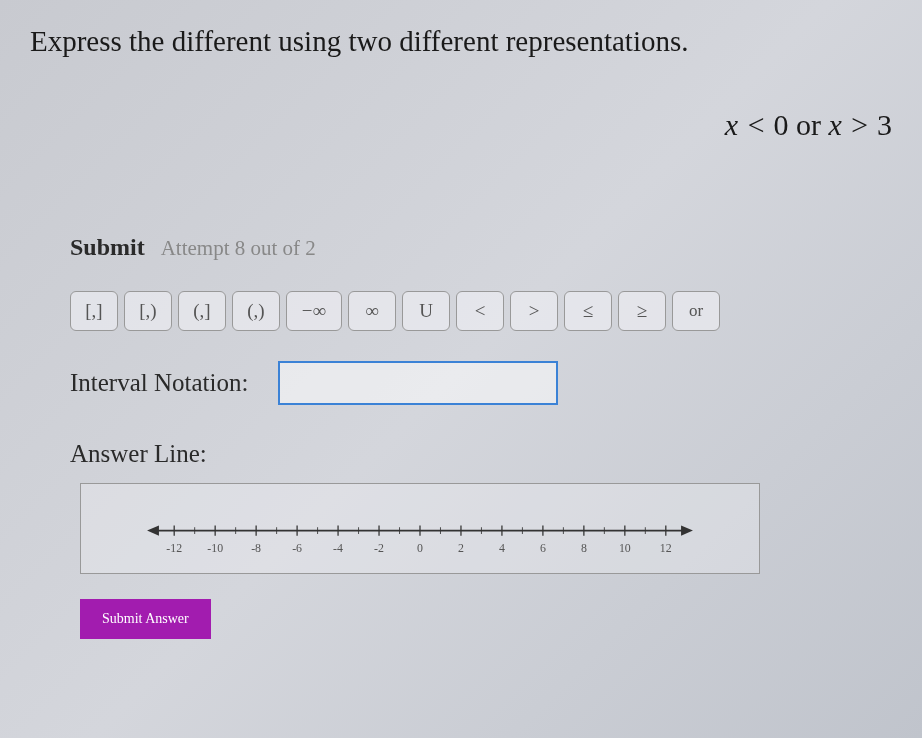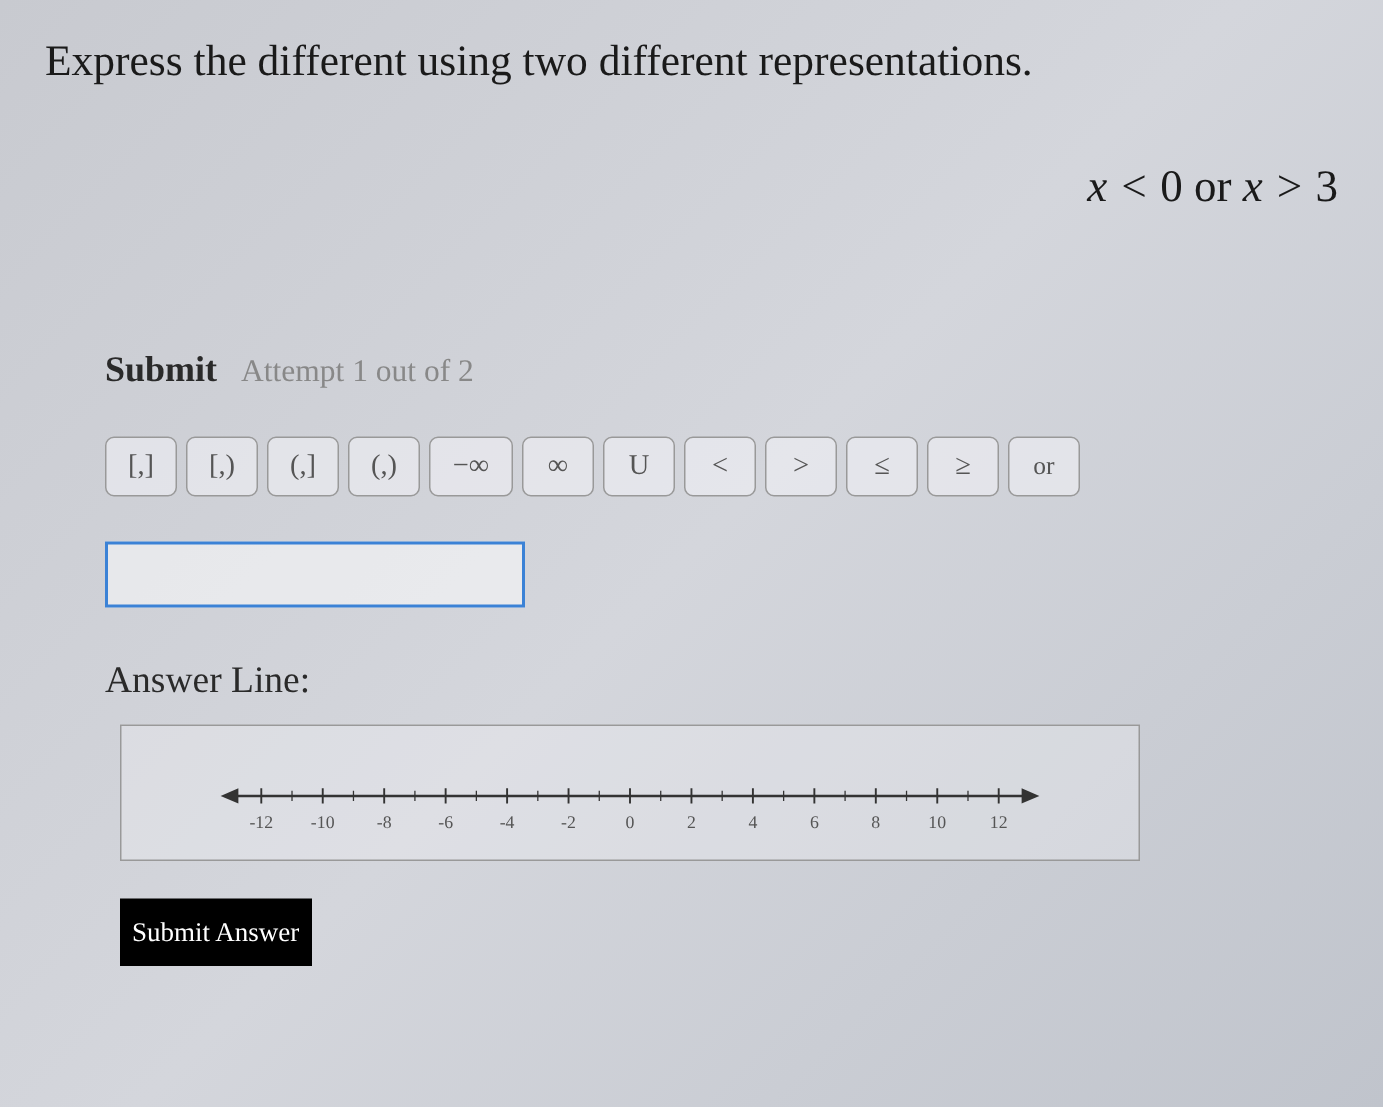"Attempt 1 out of 2" span.attempt-text { text: 1 -> 8 }
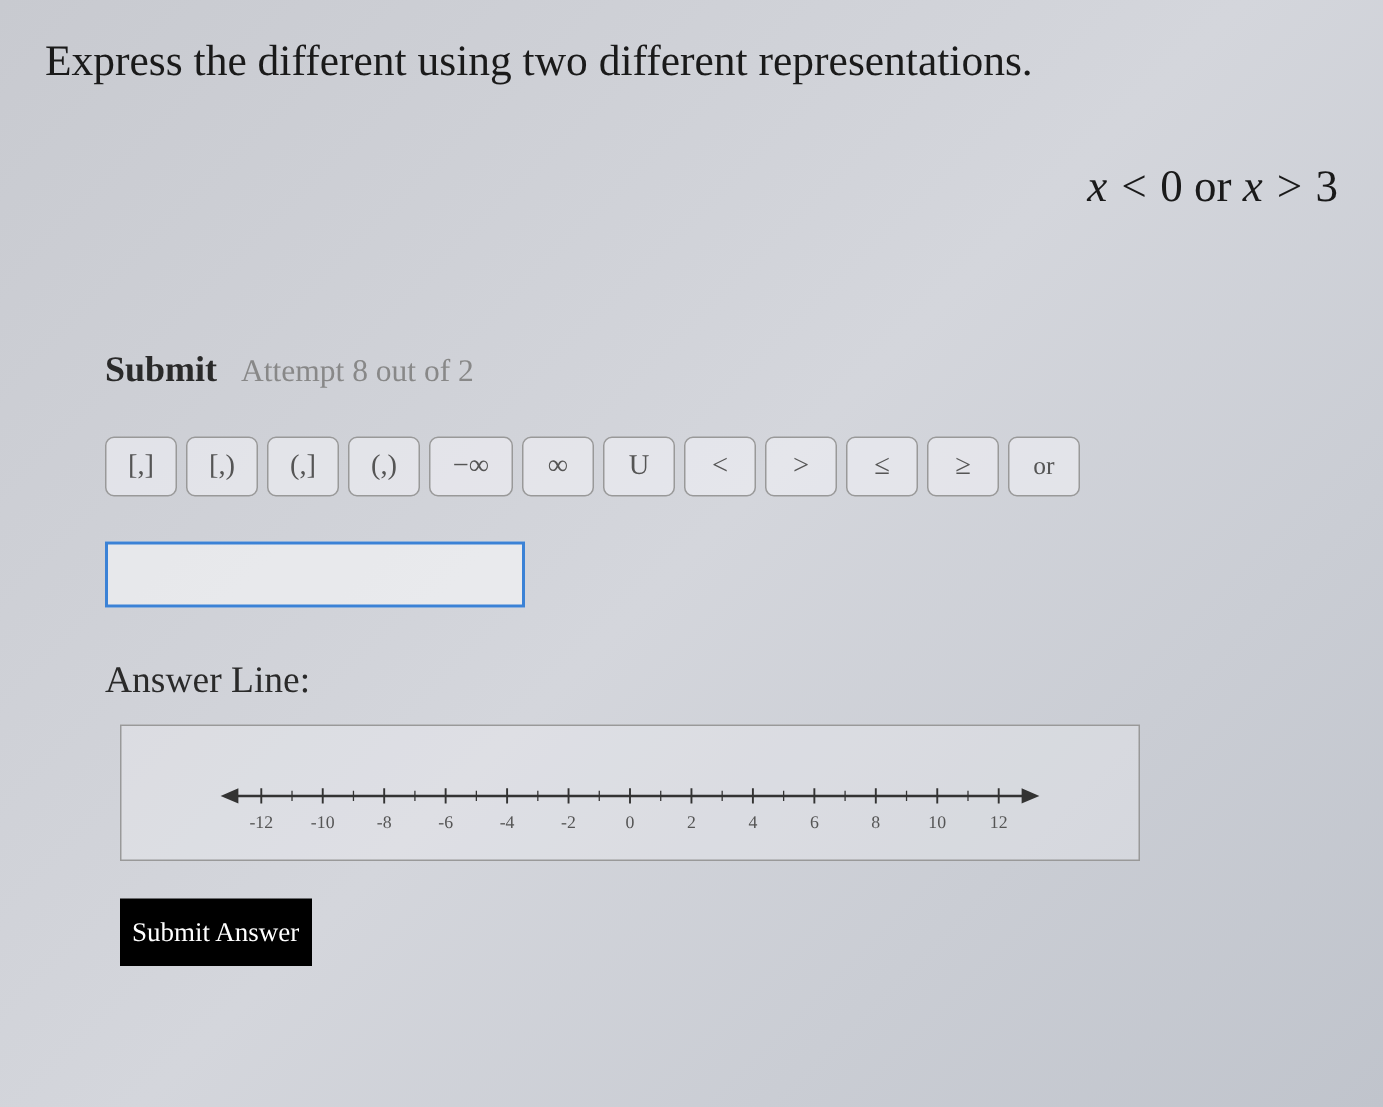"Interval Notation:" span.notation-label { html: none -> <span>Interval Notation:</span> }
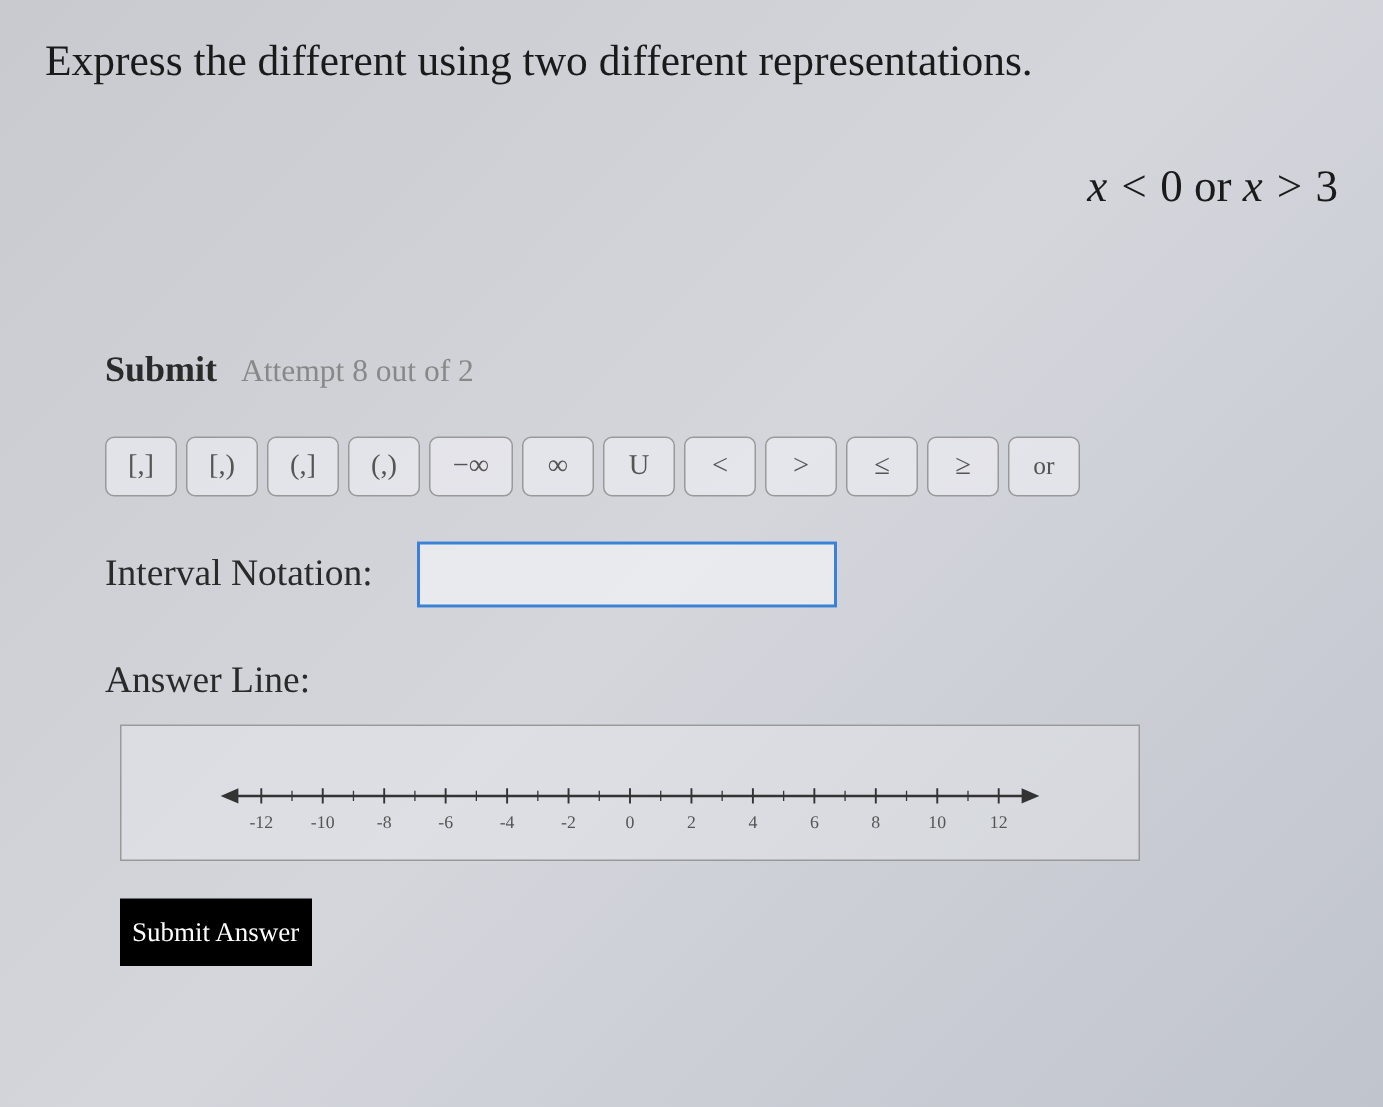"Submit Answer" .submit-btn { background: #000000 -> #a21caf; font-size: 18px -> 14px; padding: 12px 8px -> 12px 22px }
